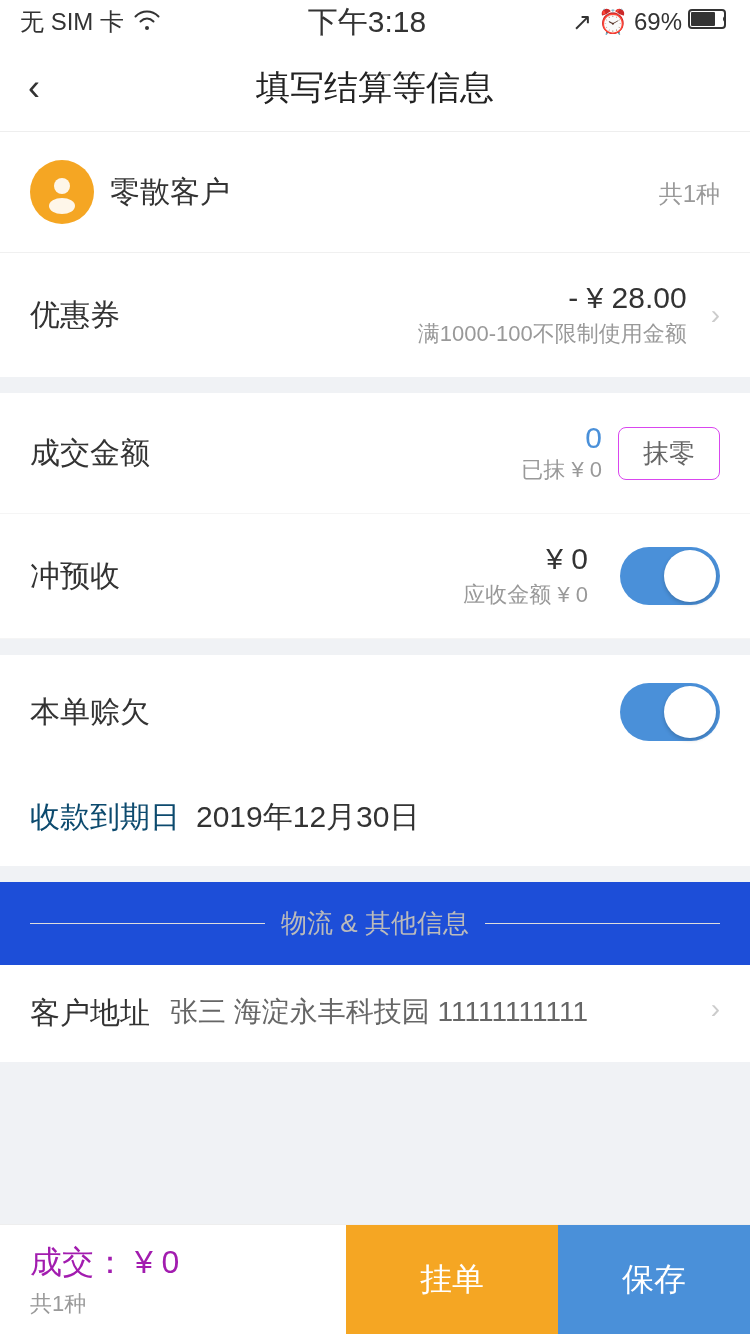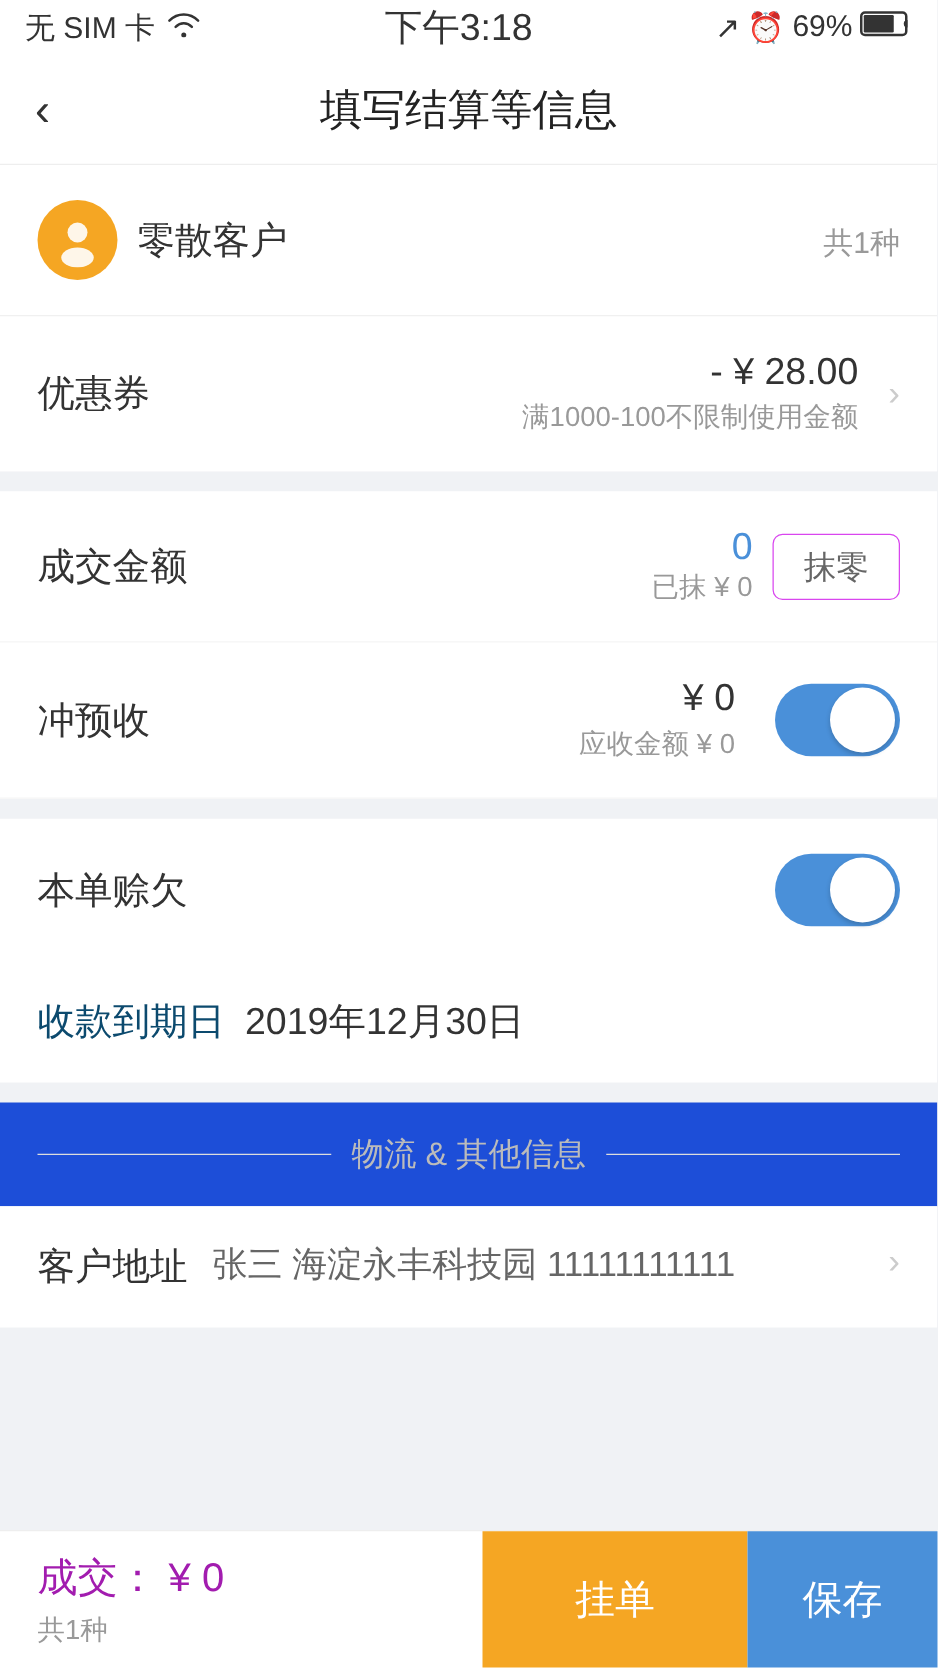"保存" .btn-save { width: 152px -> 192px }
